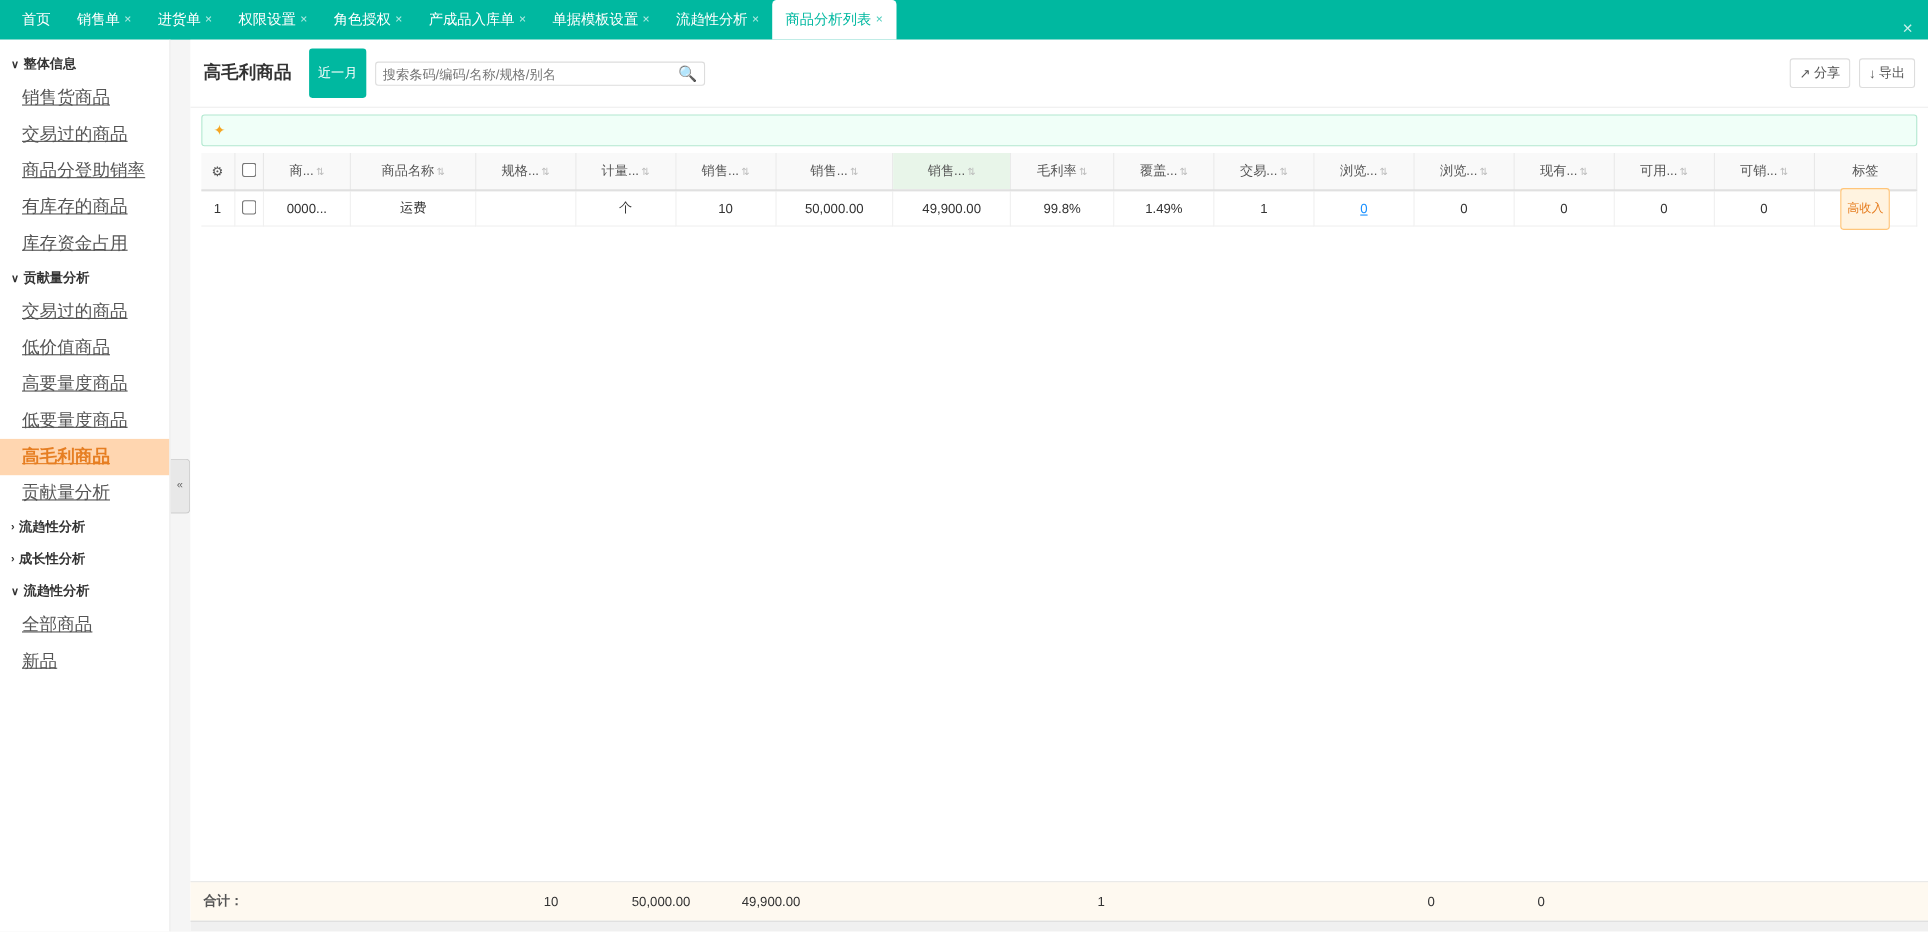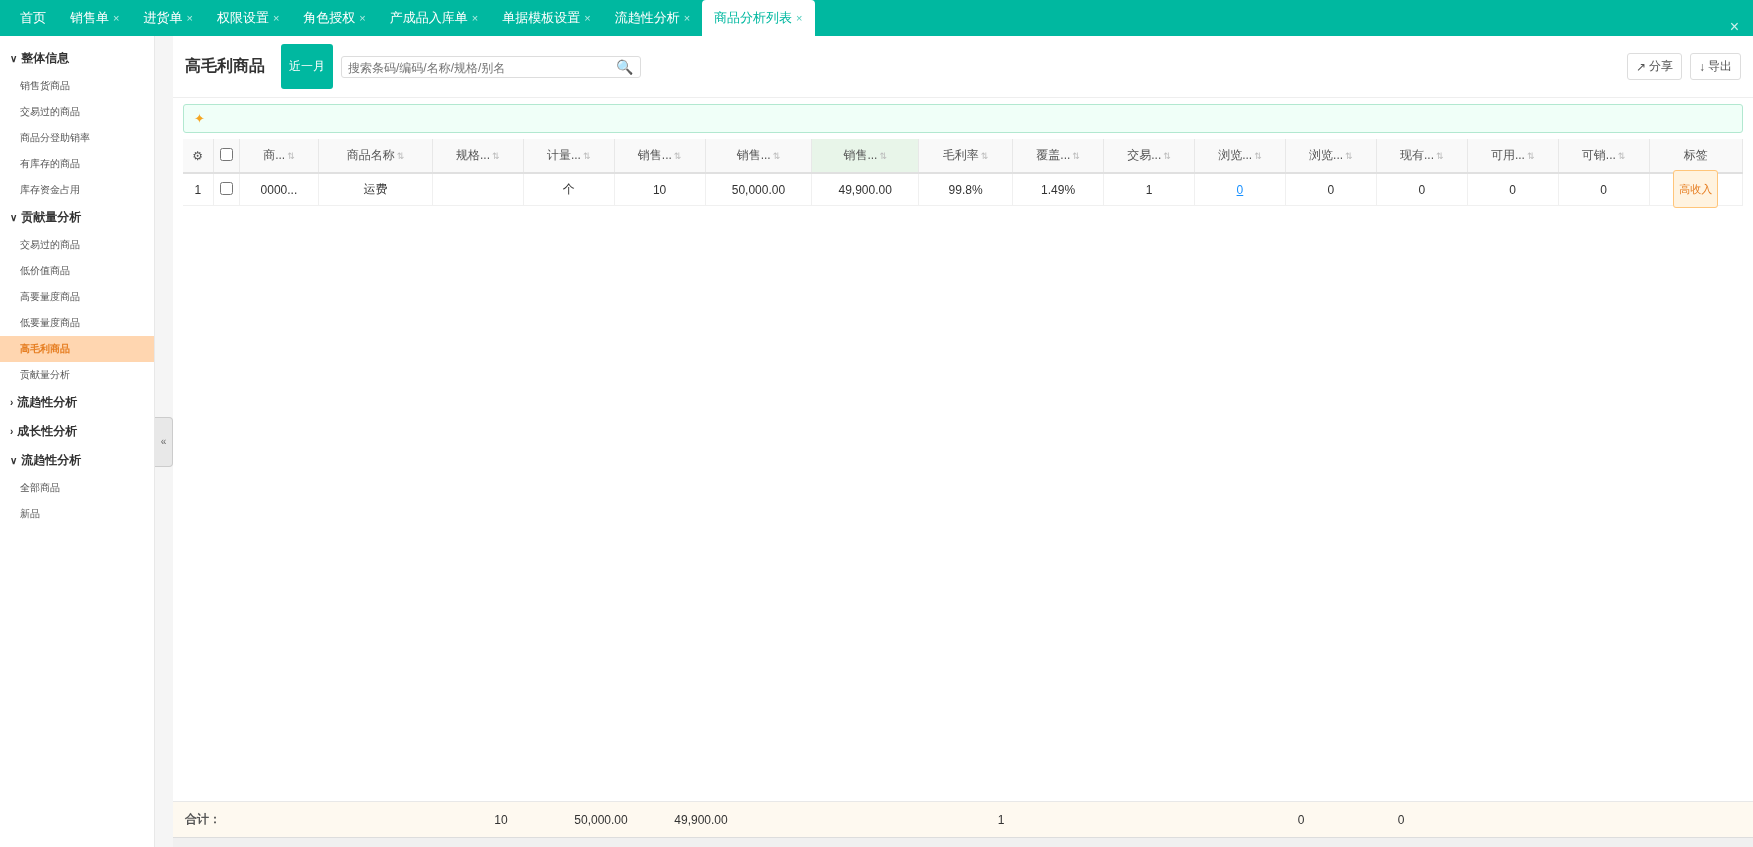"销售货商品" .sidebar-item { font-size: 10px -> 16px; text-decoration: none -> underline }
